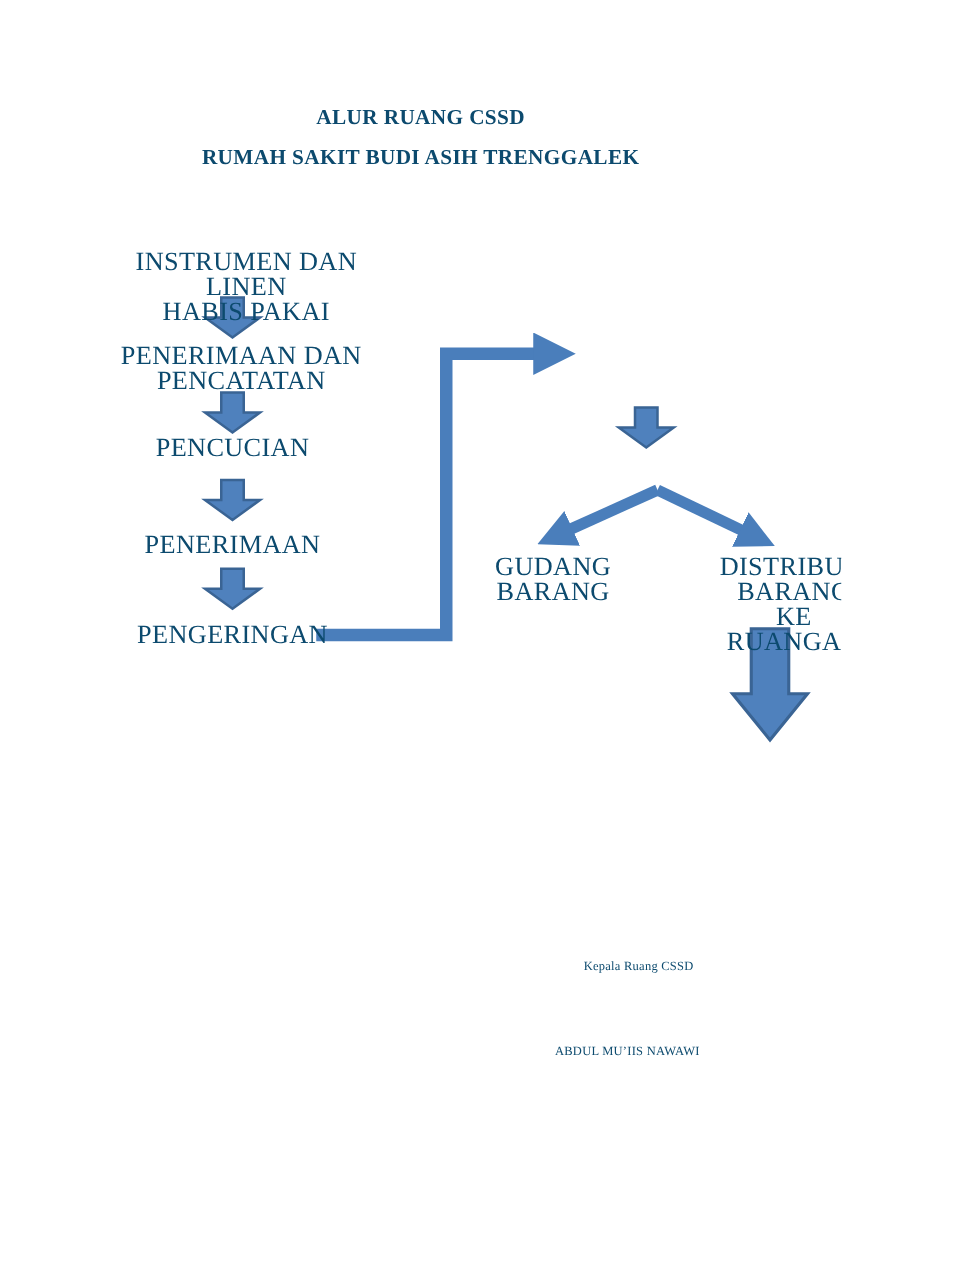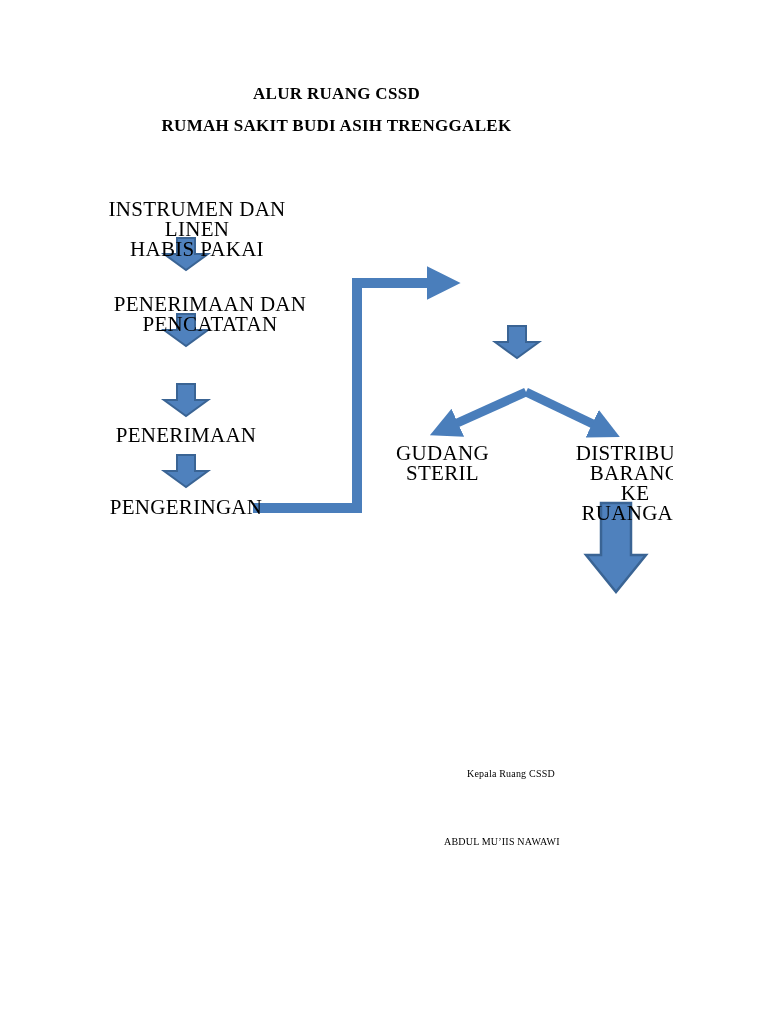"ALUR RUANG CSSD" .page { color: #000000 -> #0c4a6e }
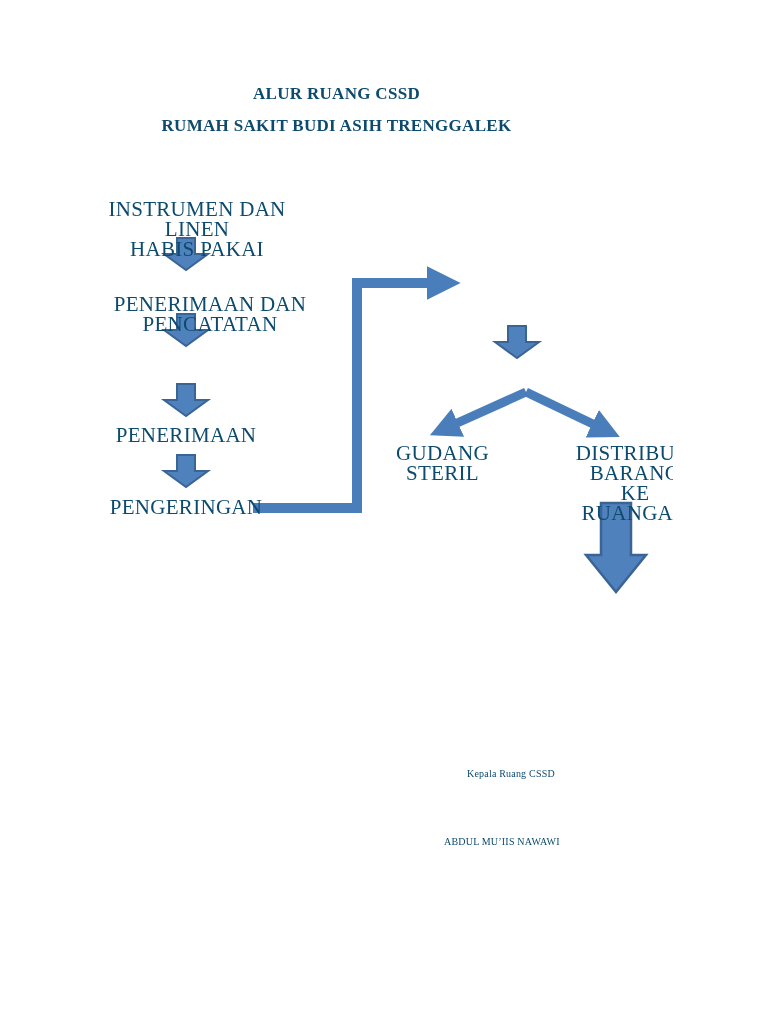"PENERIMAAN DAN" div.abs { left: 105px -> 88px; margin-top: 20px -> none }
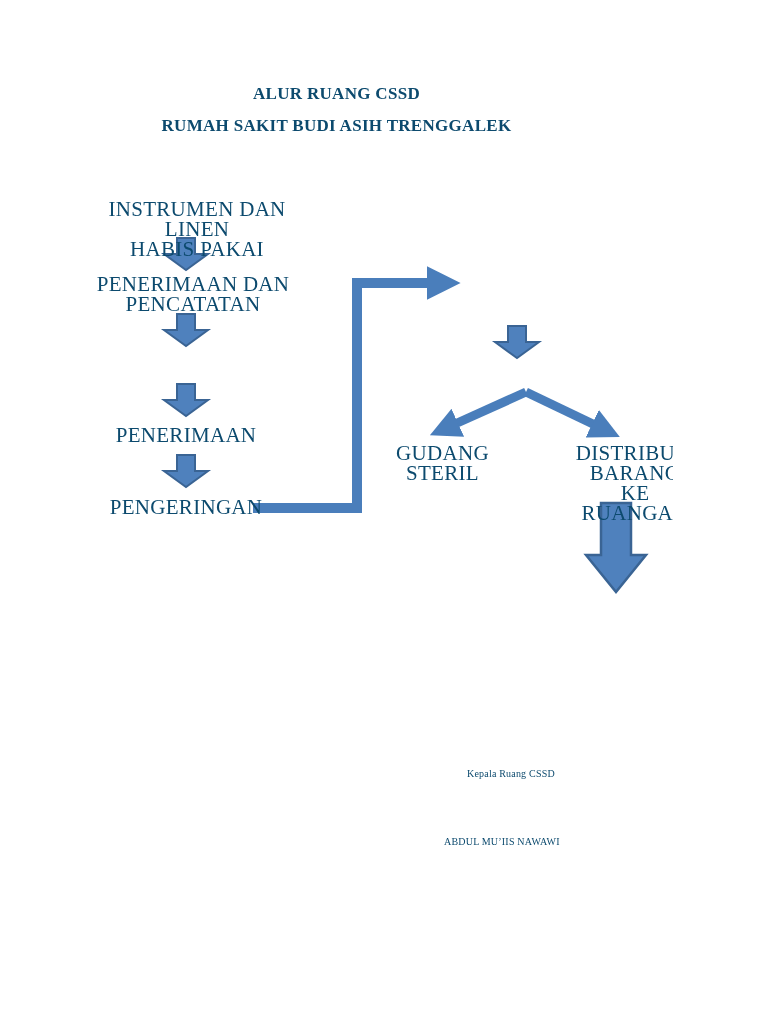"PENCUCIAN" div.abs { html: none -> <div>PENCUCIAN</div> }
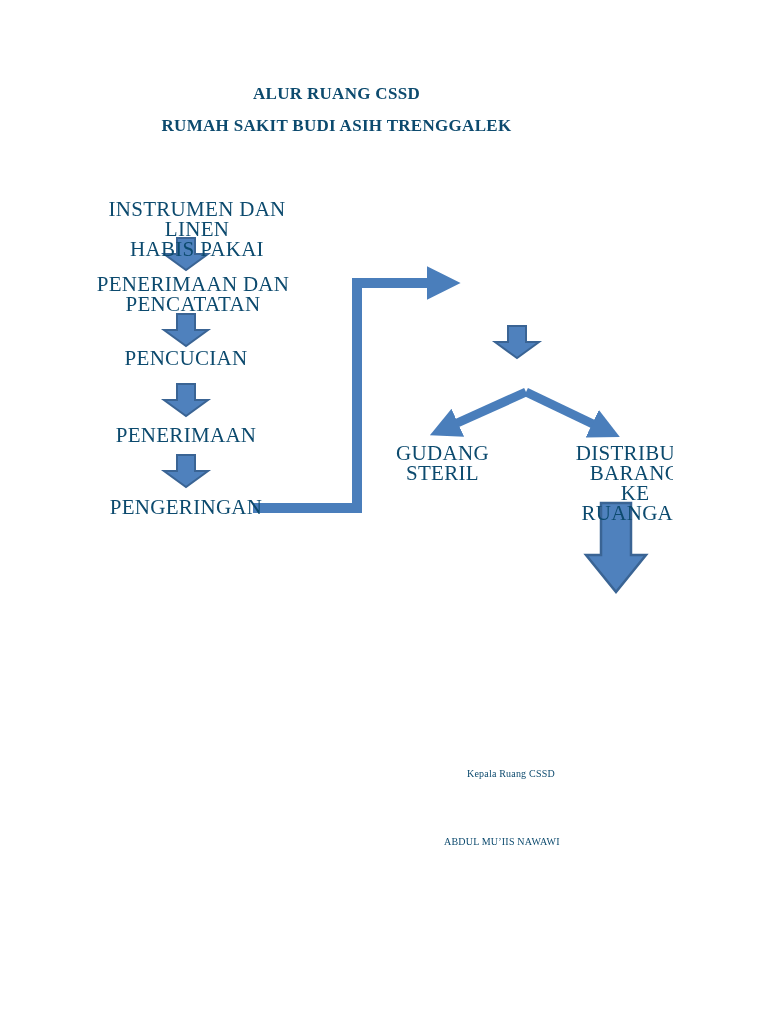"GUDANG STERIL" div.abs { text: STERIL -> BARANG }
